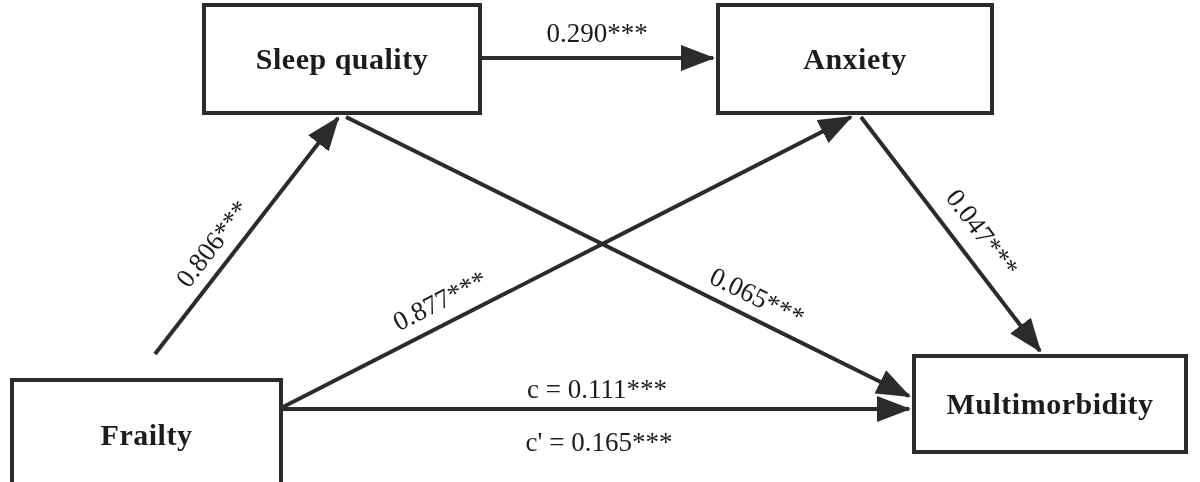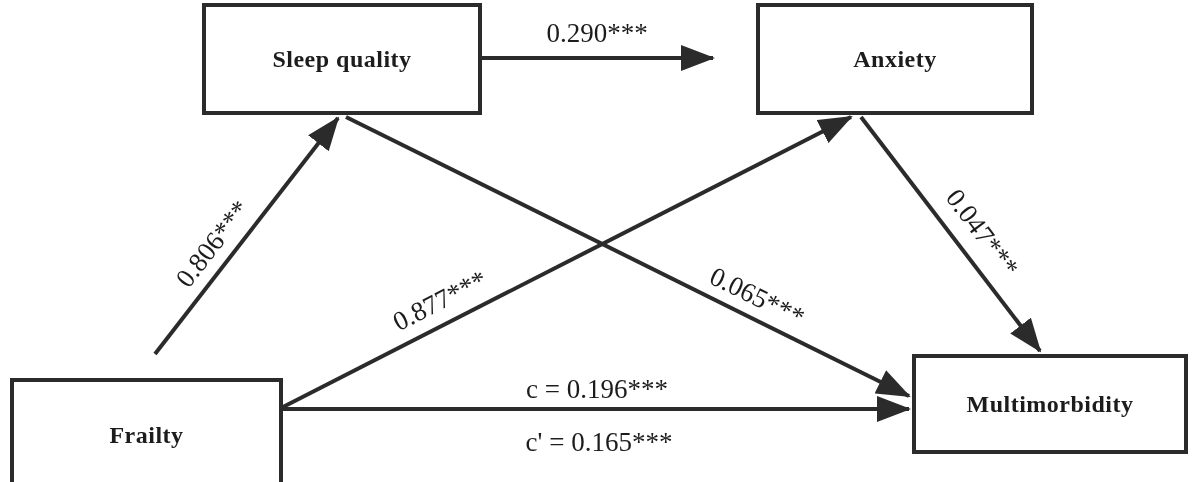"Sleep quality" .node { font-size: 24px -> 30px }
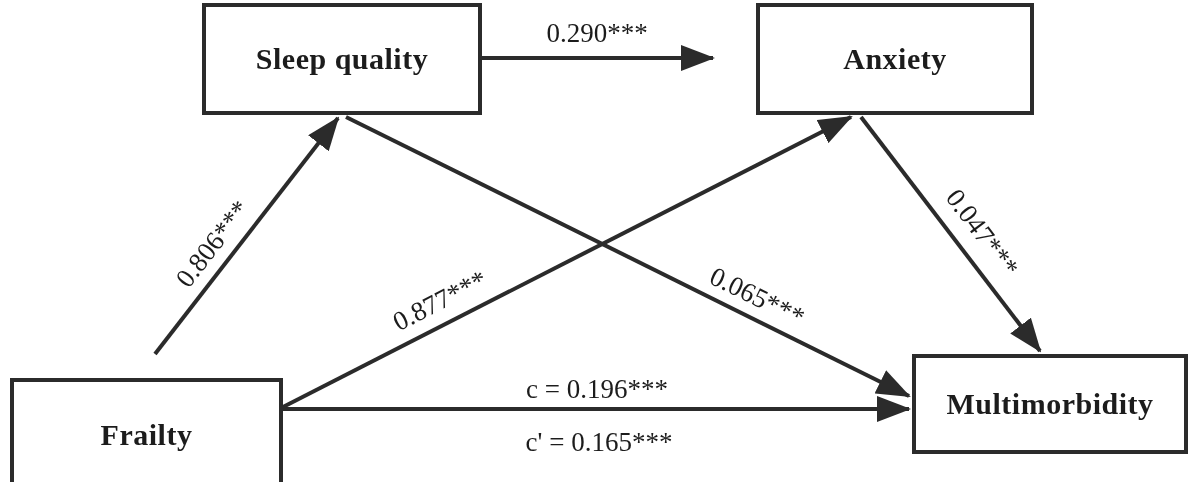"Anxiety" .node-anxiety { left: 756px -> 716px }
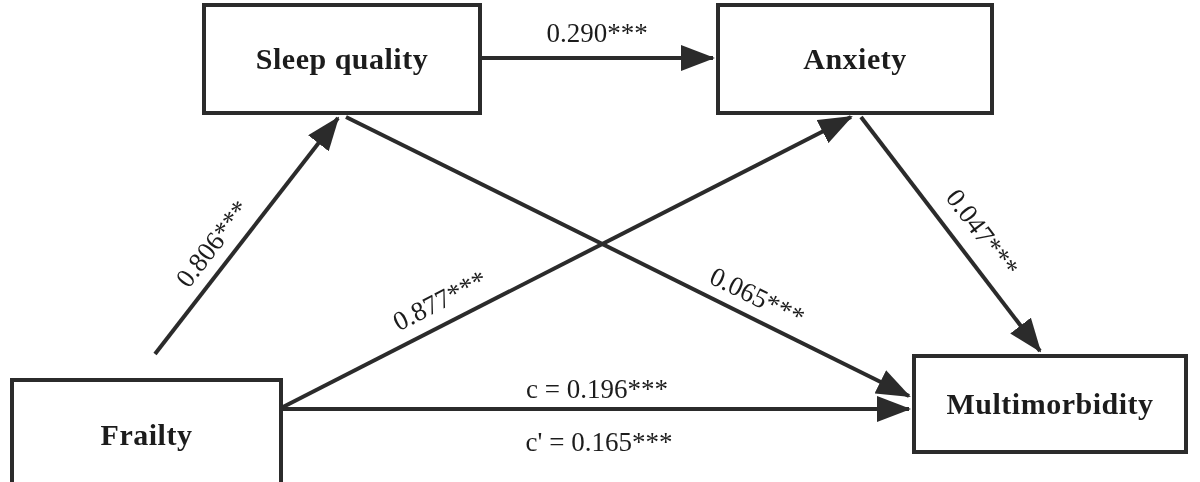"c = 0.196***" div.edge-label { text: 0.196 -> 0.111 }
